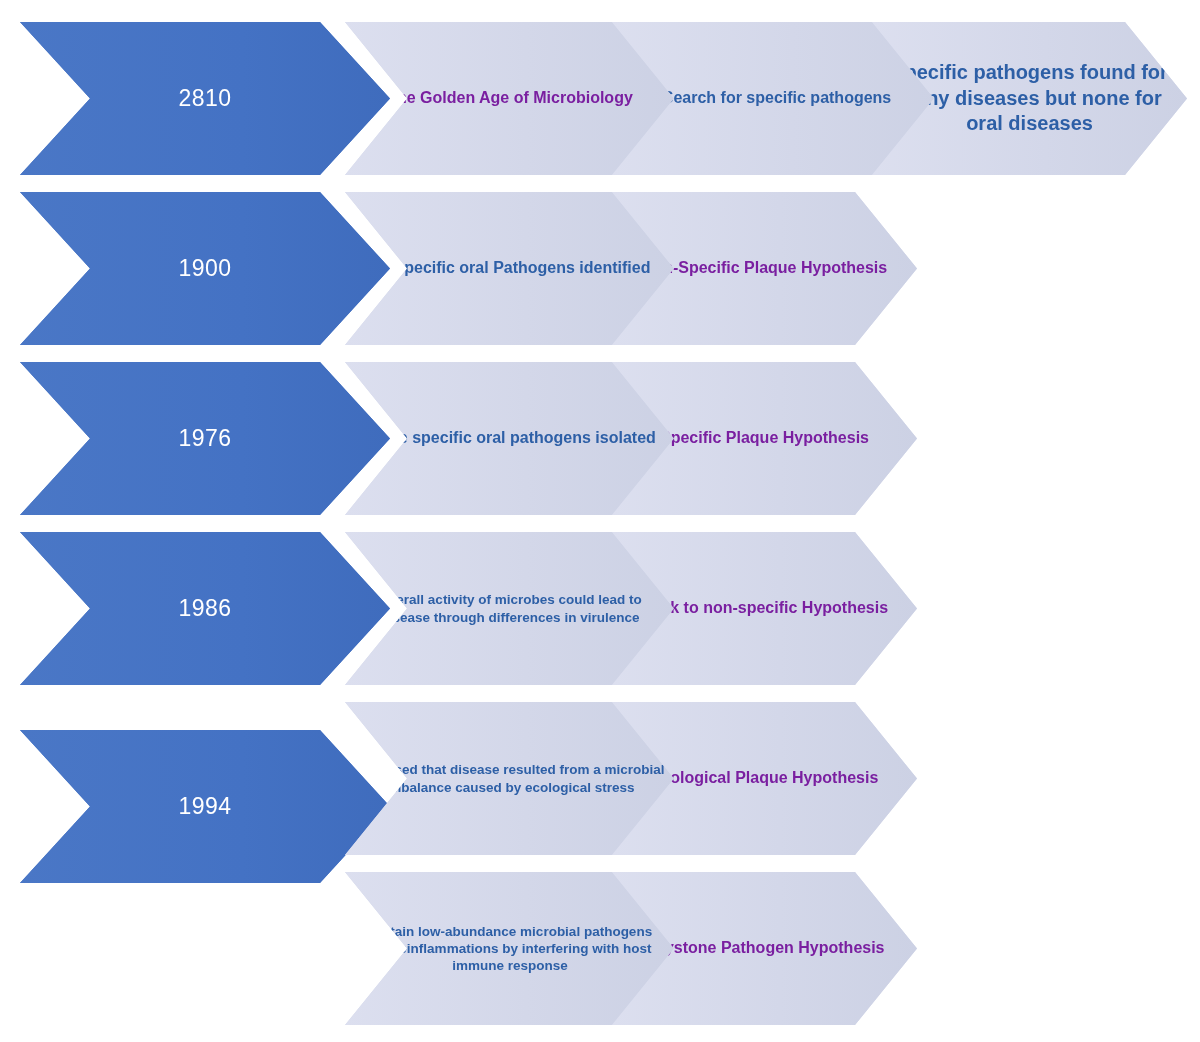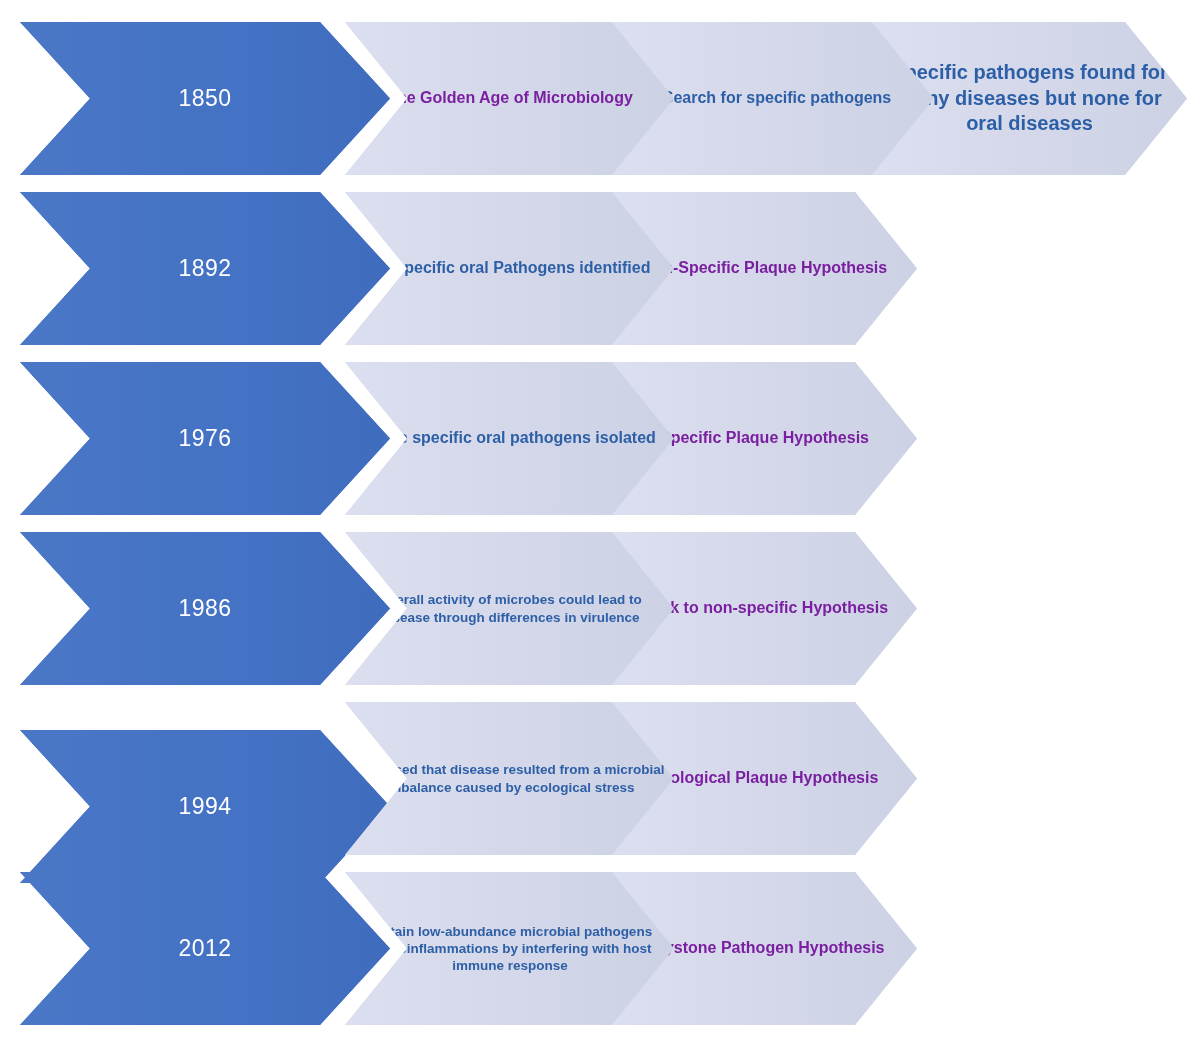"1850" div.year-text { text: 1850 -> 2810 }
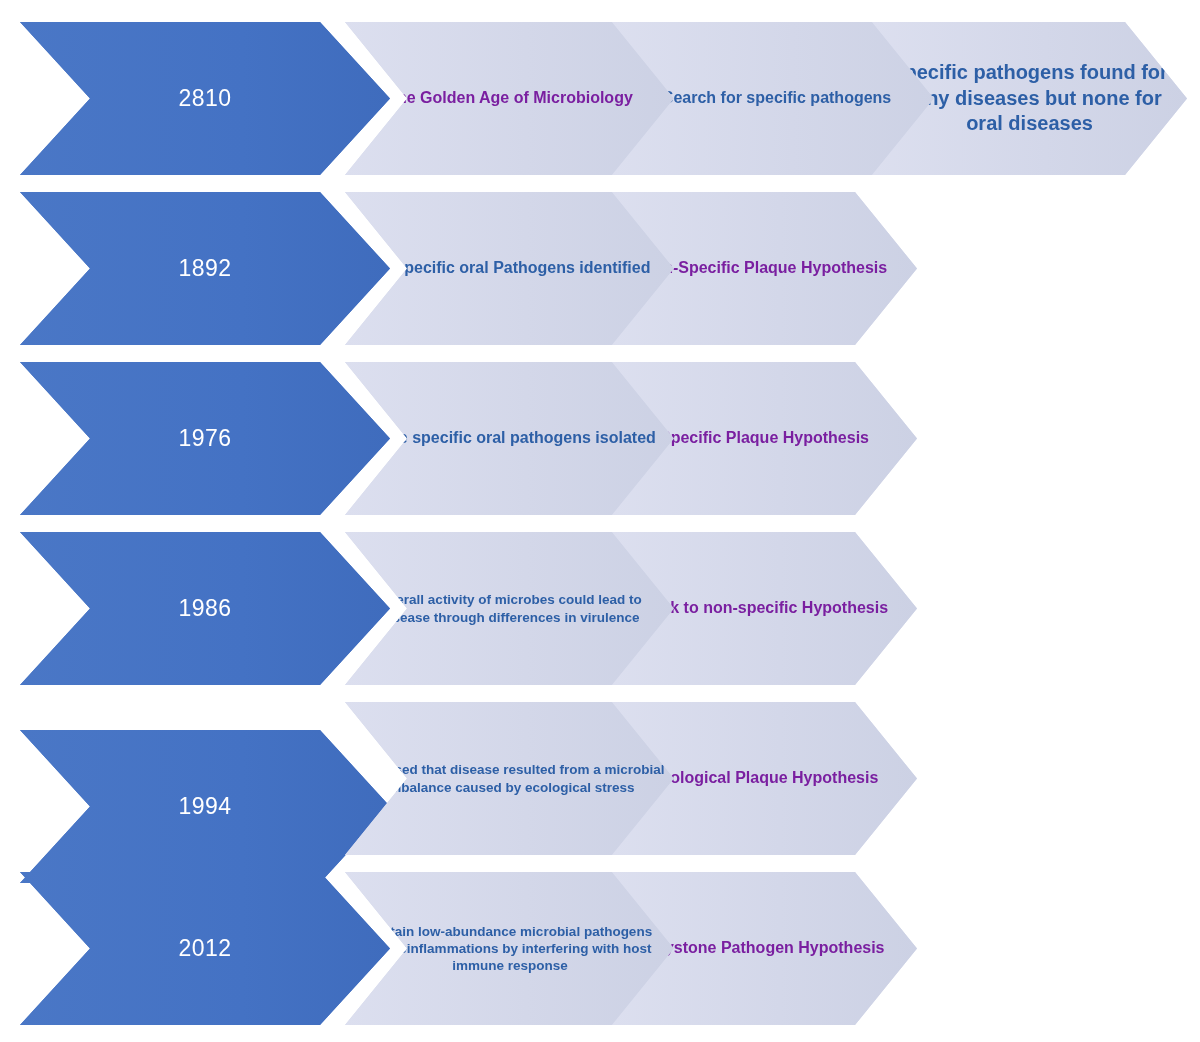"1892" div.year-text { text: 1892 -> 1900 }
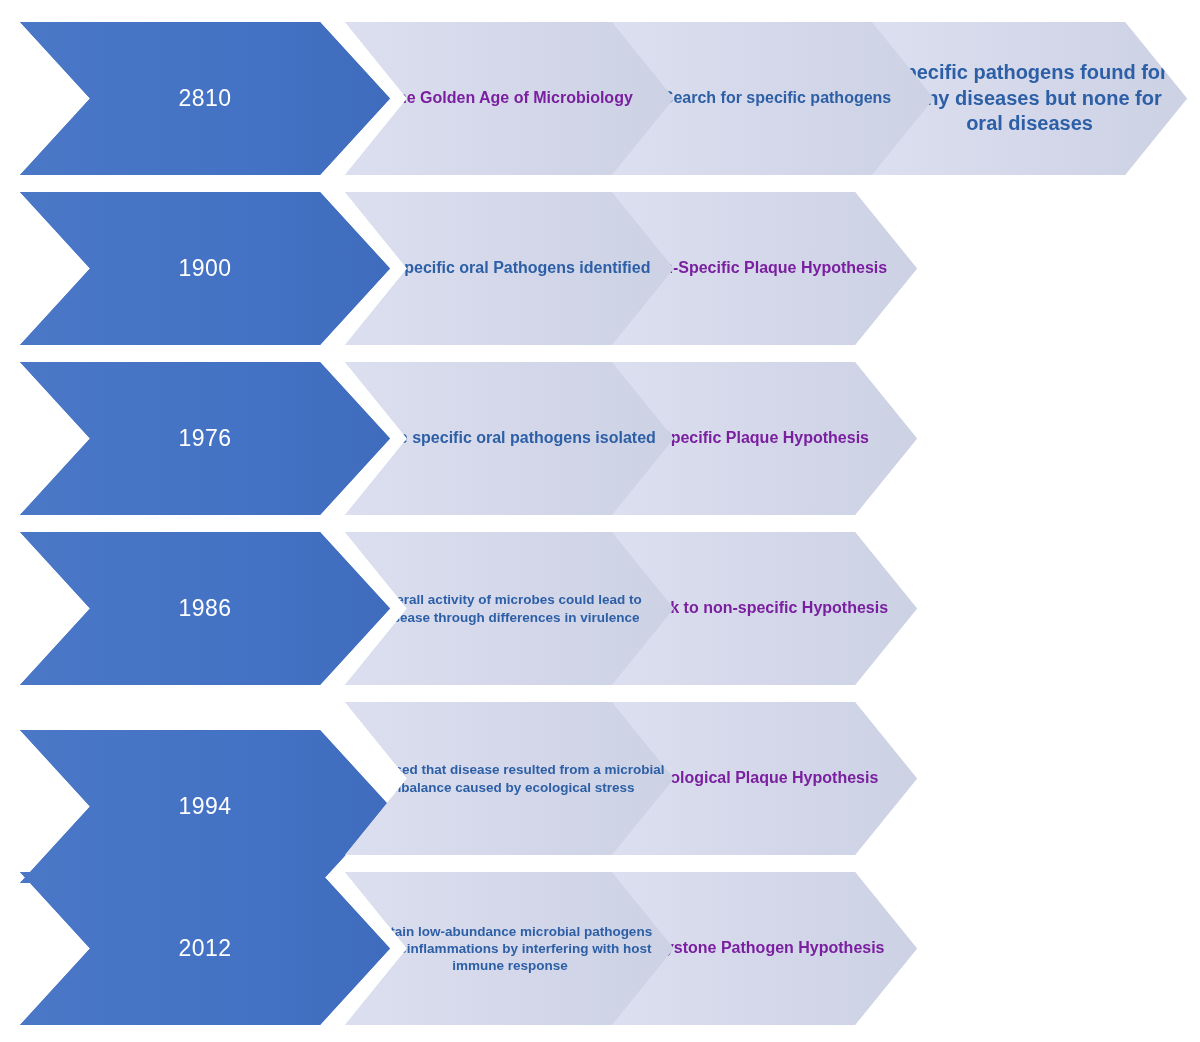"2012" div.chev { html: <div> <div> <div>2012</div> </div> </div> -> none }
